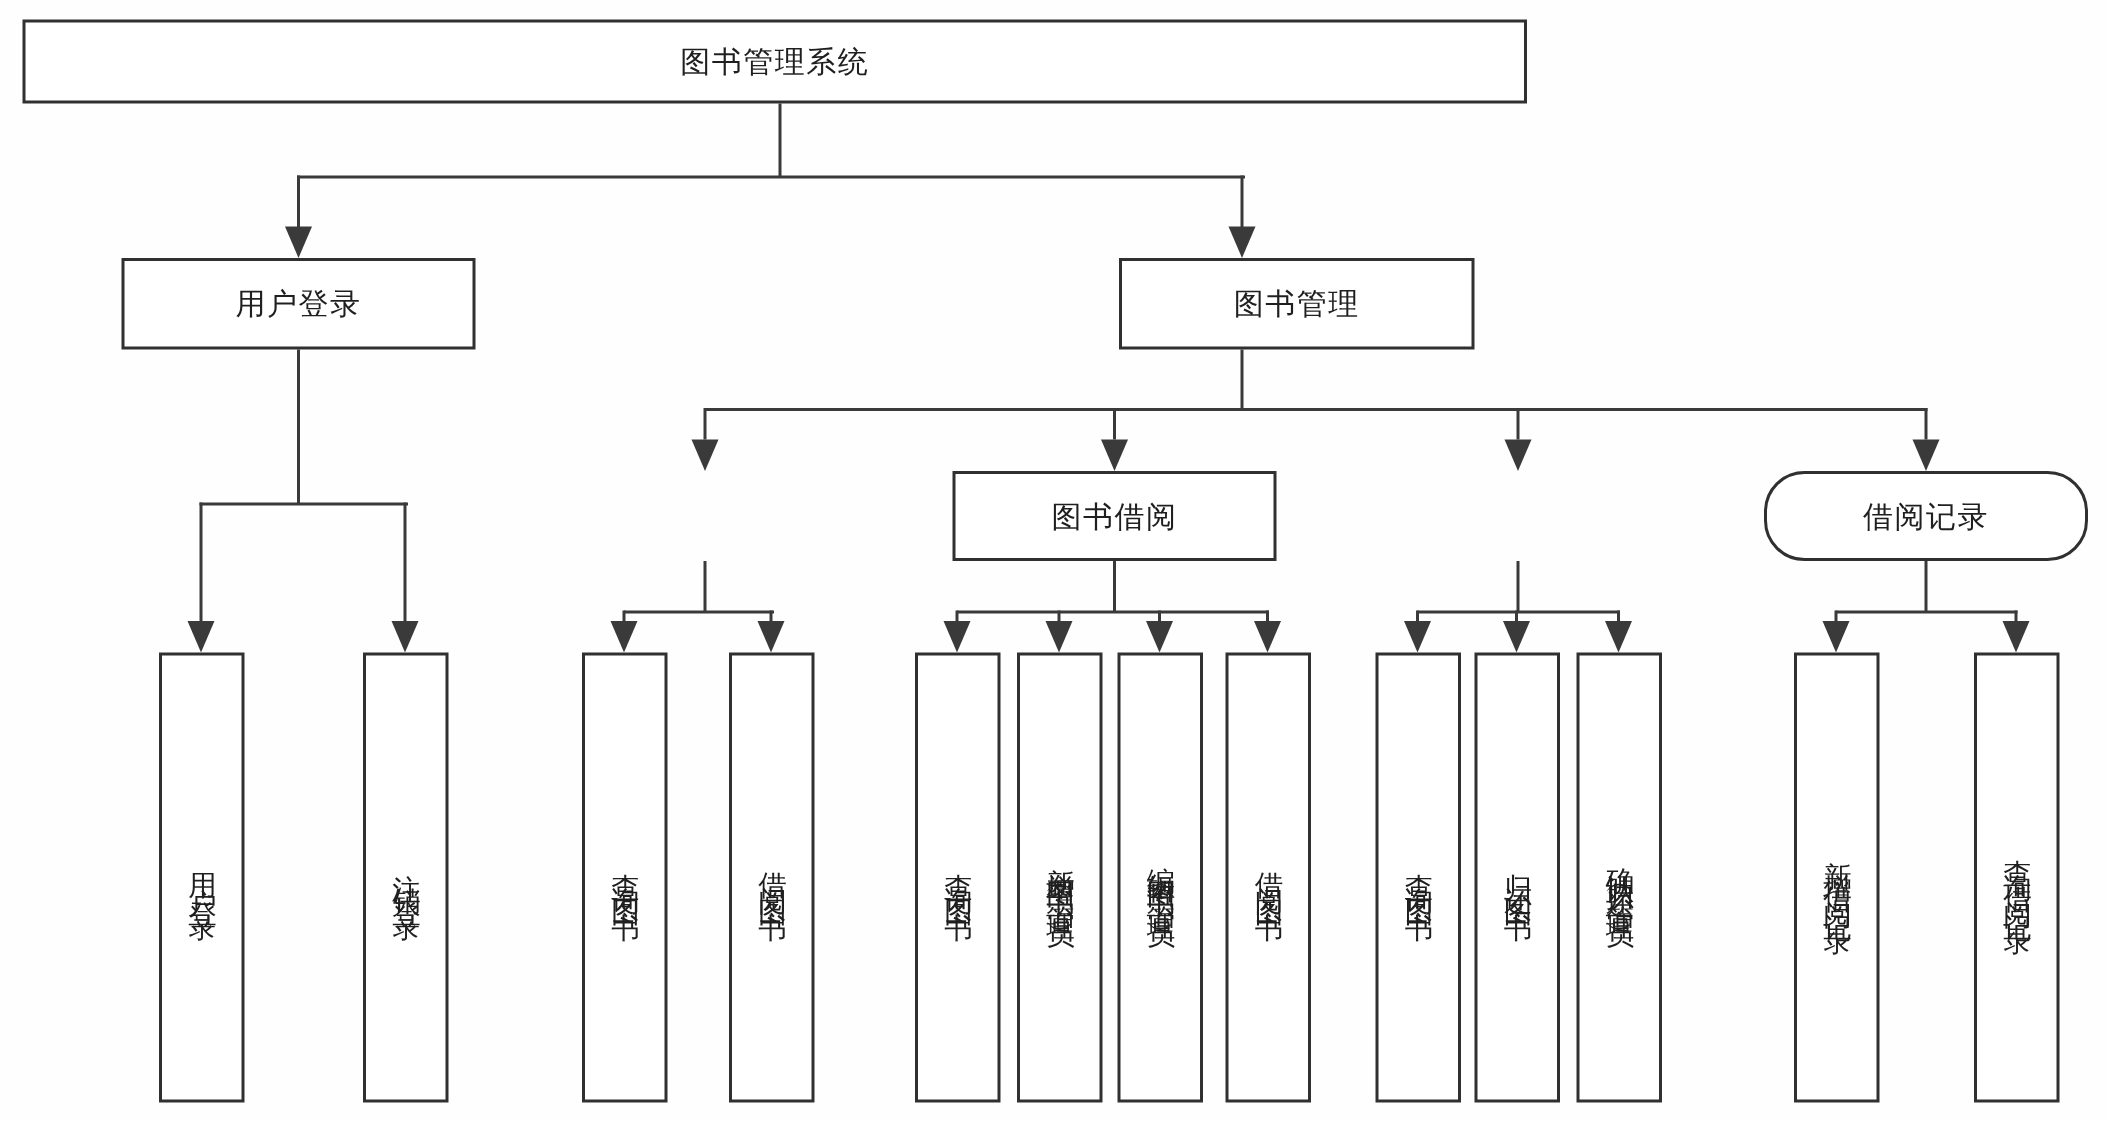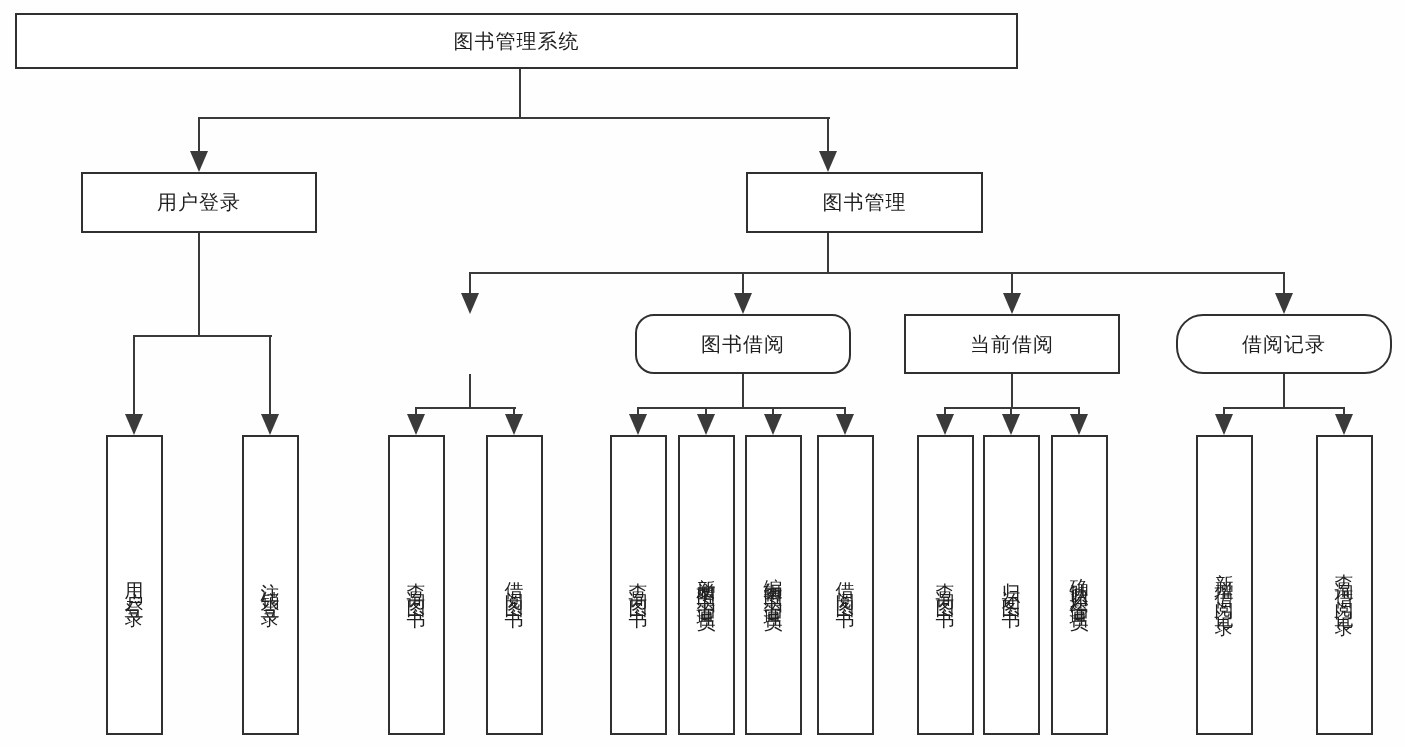"图书借阅" div.box { border-radius: 19px -> none }
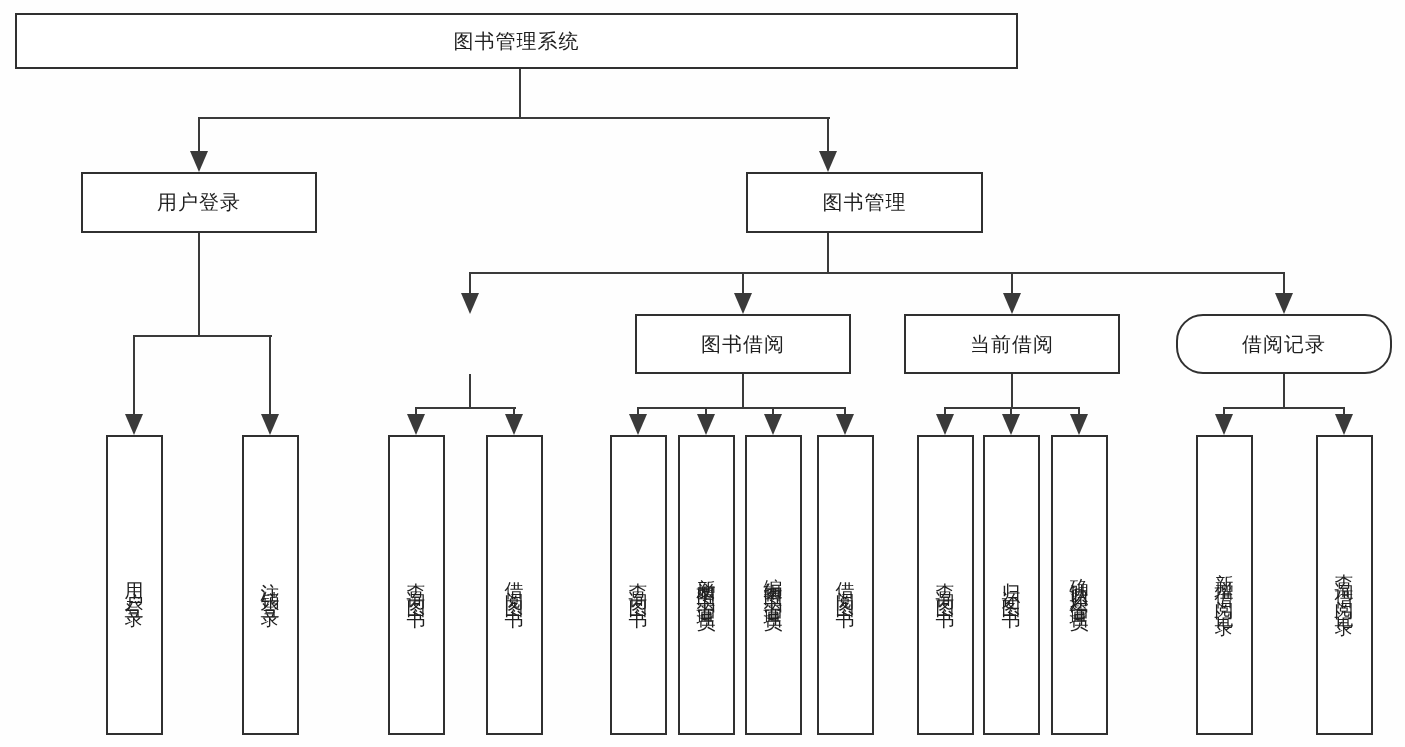"当前借阅" div.box { html: <div> <span>当前借阅</span> </div> -> none }
